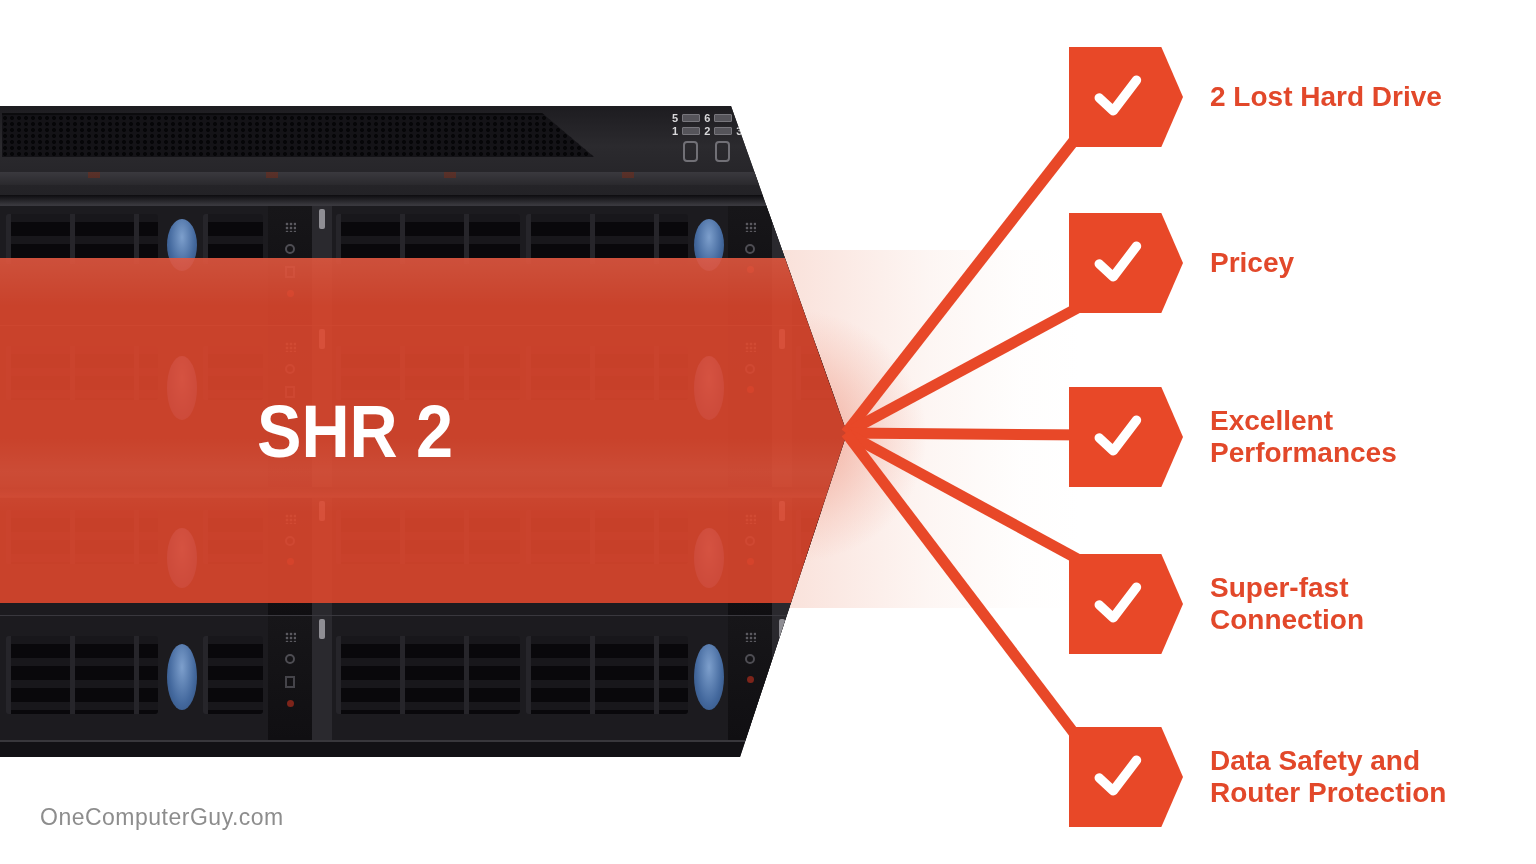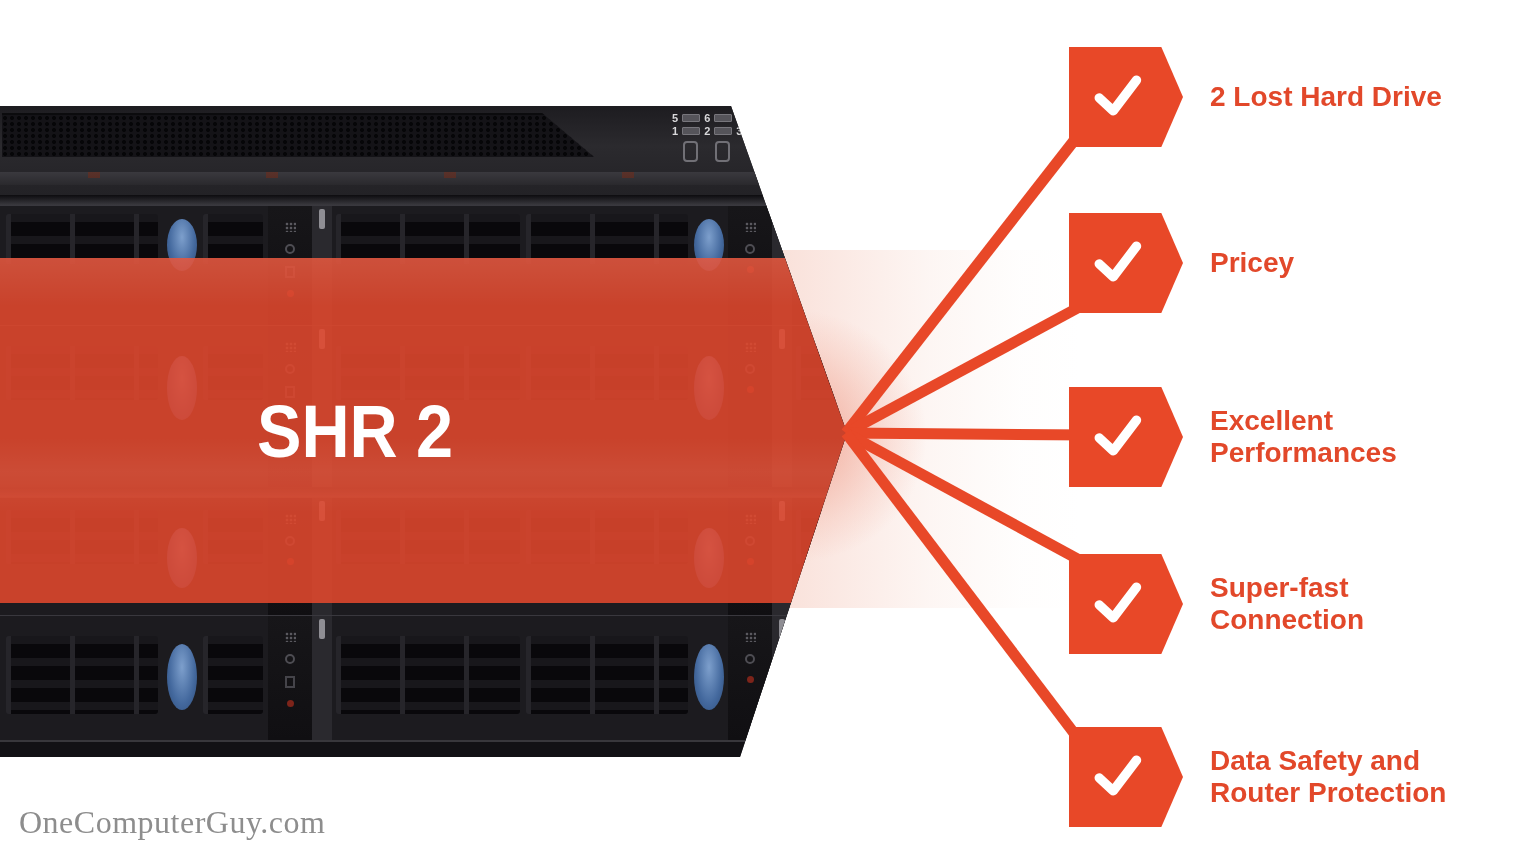"OneComputerGuy.com" .watermark { font-family: Liberation Serif, serif -> none; font-size: 32px -> 23px; left: 19px -> 40px }
